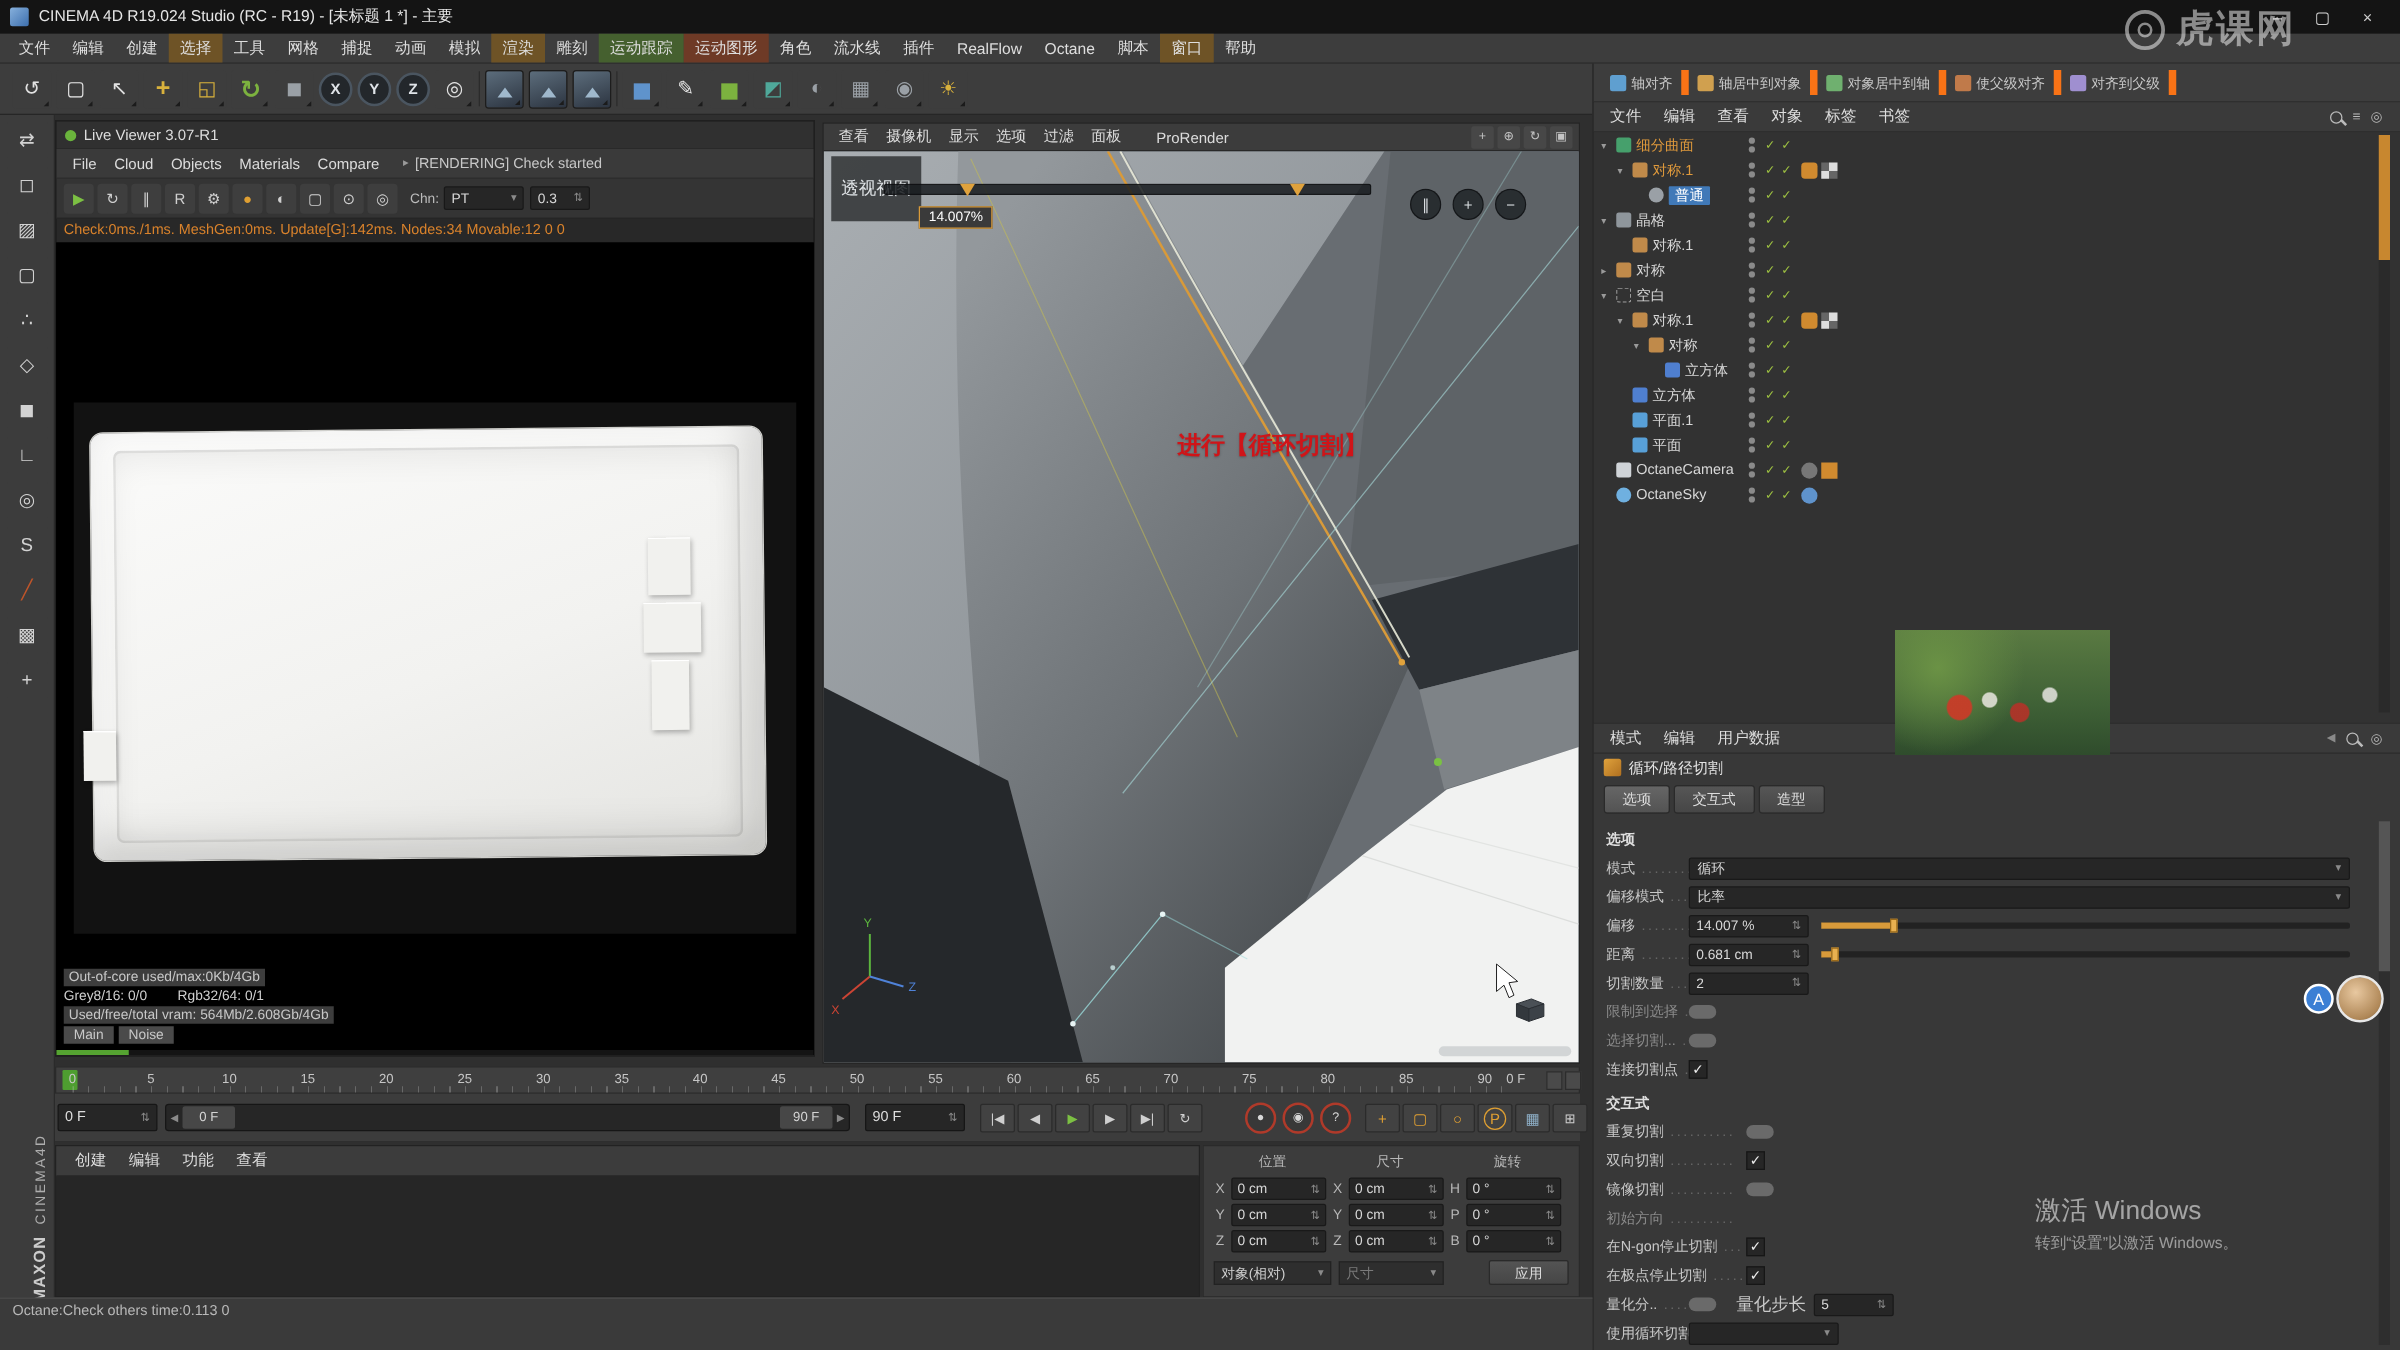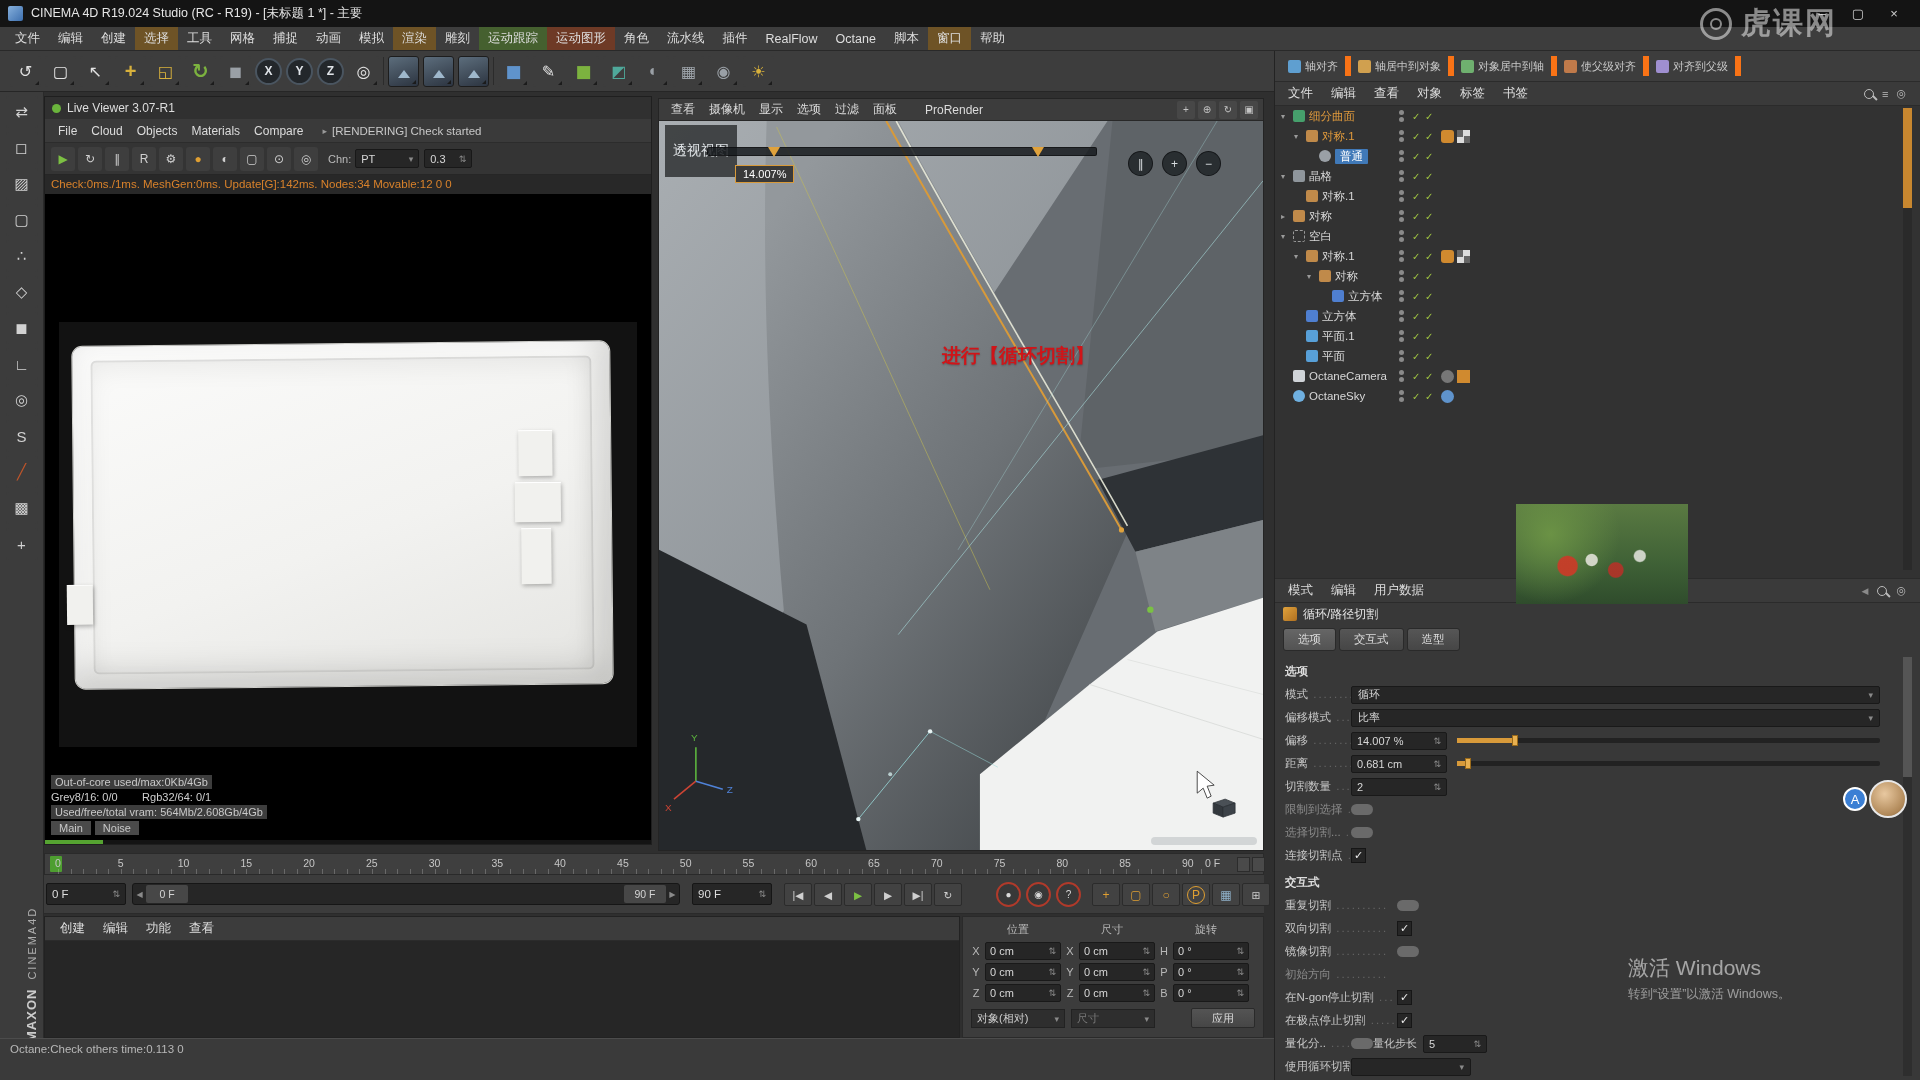"量化步长" .ar-l2 { font-size: 11px -> 14px; margin-left: none -> 16px }
